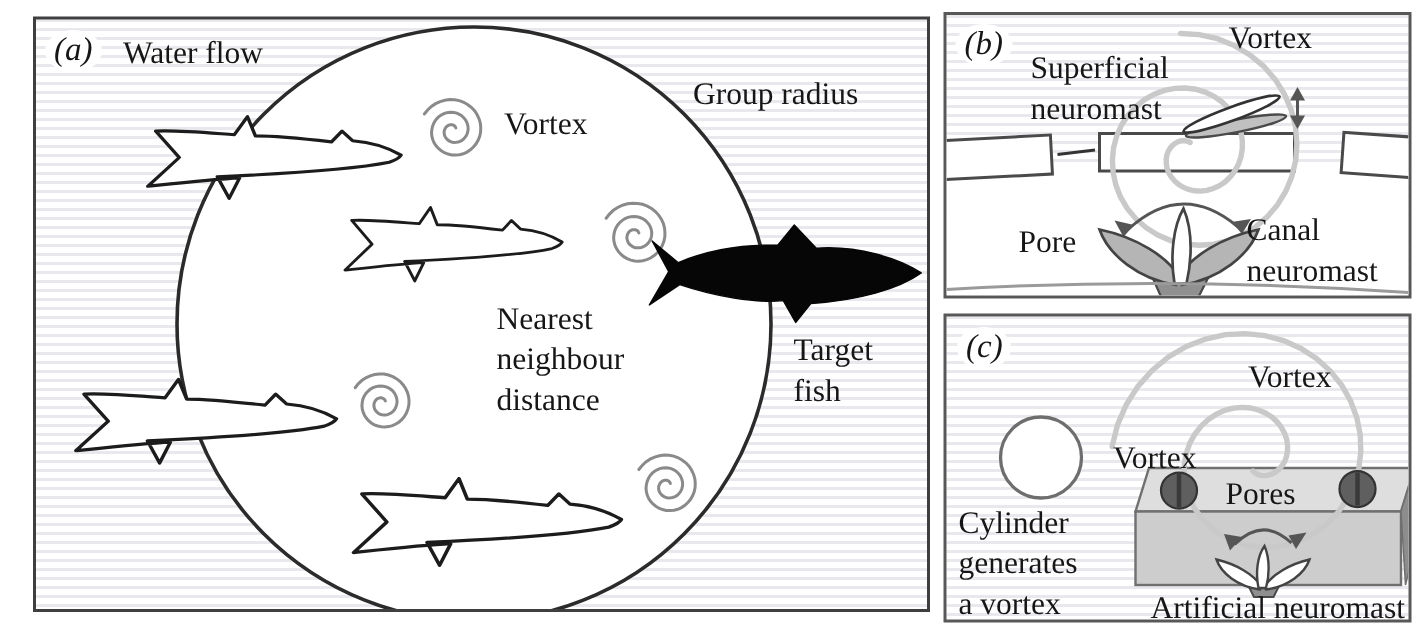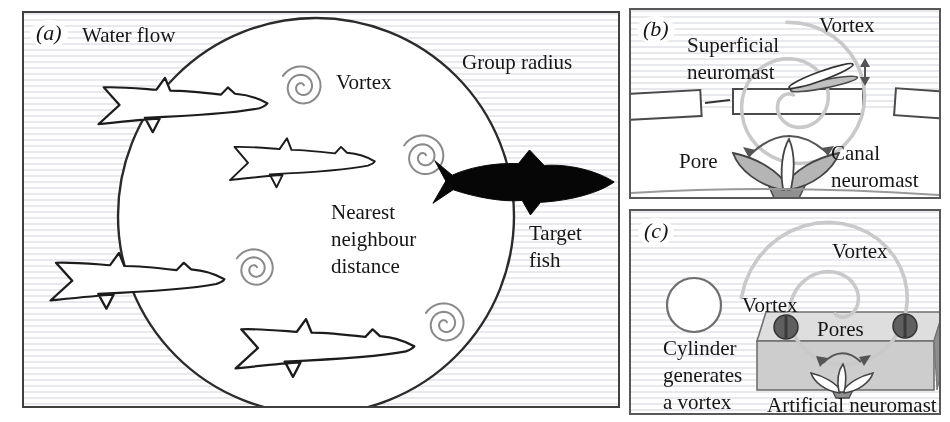"Cylinder" div.label { margin-left: 24px -> none }
